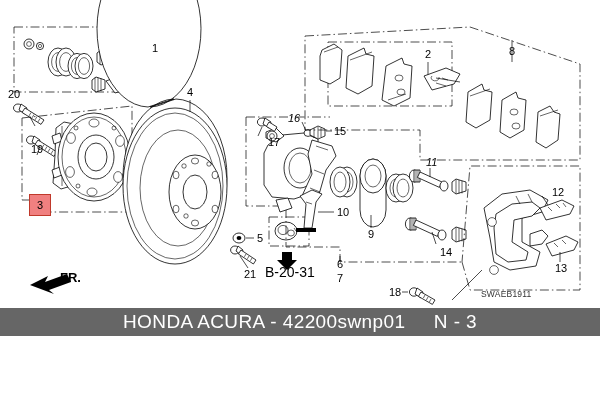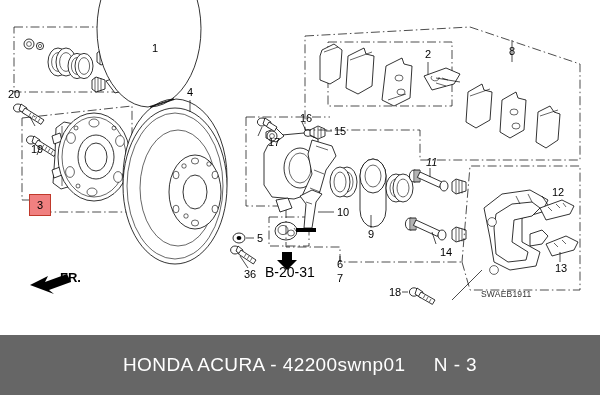"16" div.lbl { font-style: none -> italic; left: 300px -> 288px }
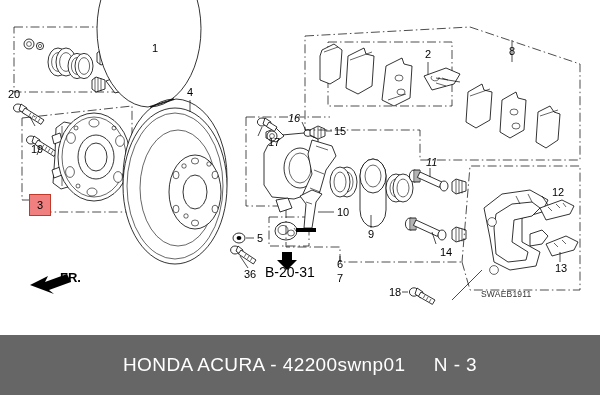"36" div.lbl { text: 36 -> 21 }
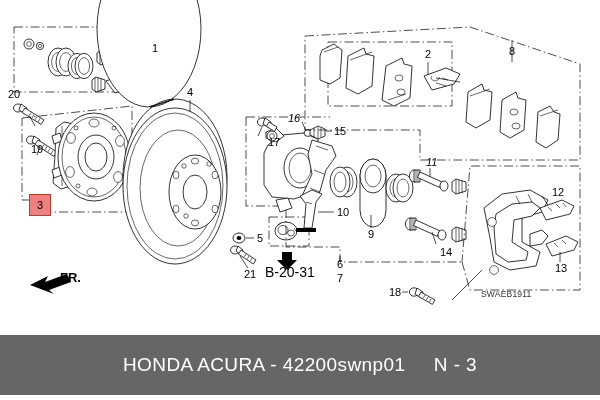"HONDA ACURA - 42200swnp01 N" .footer { height: 60px -> 28px; top: 335px -> 308px }
